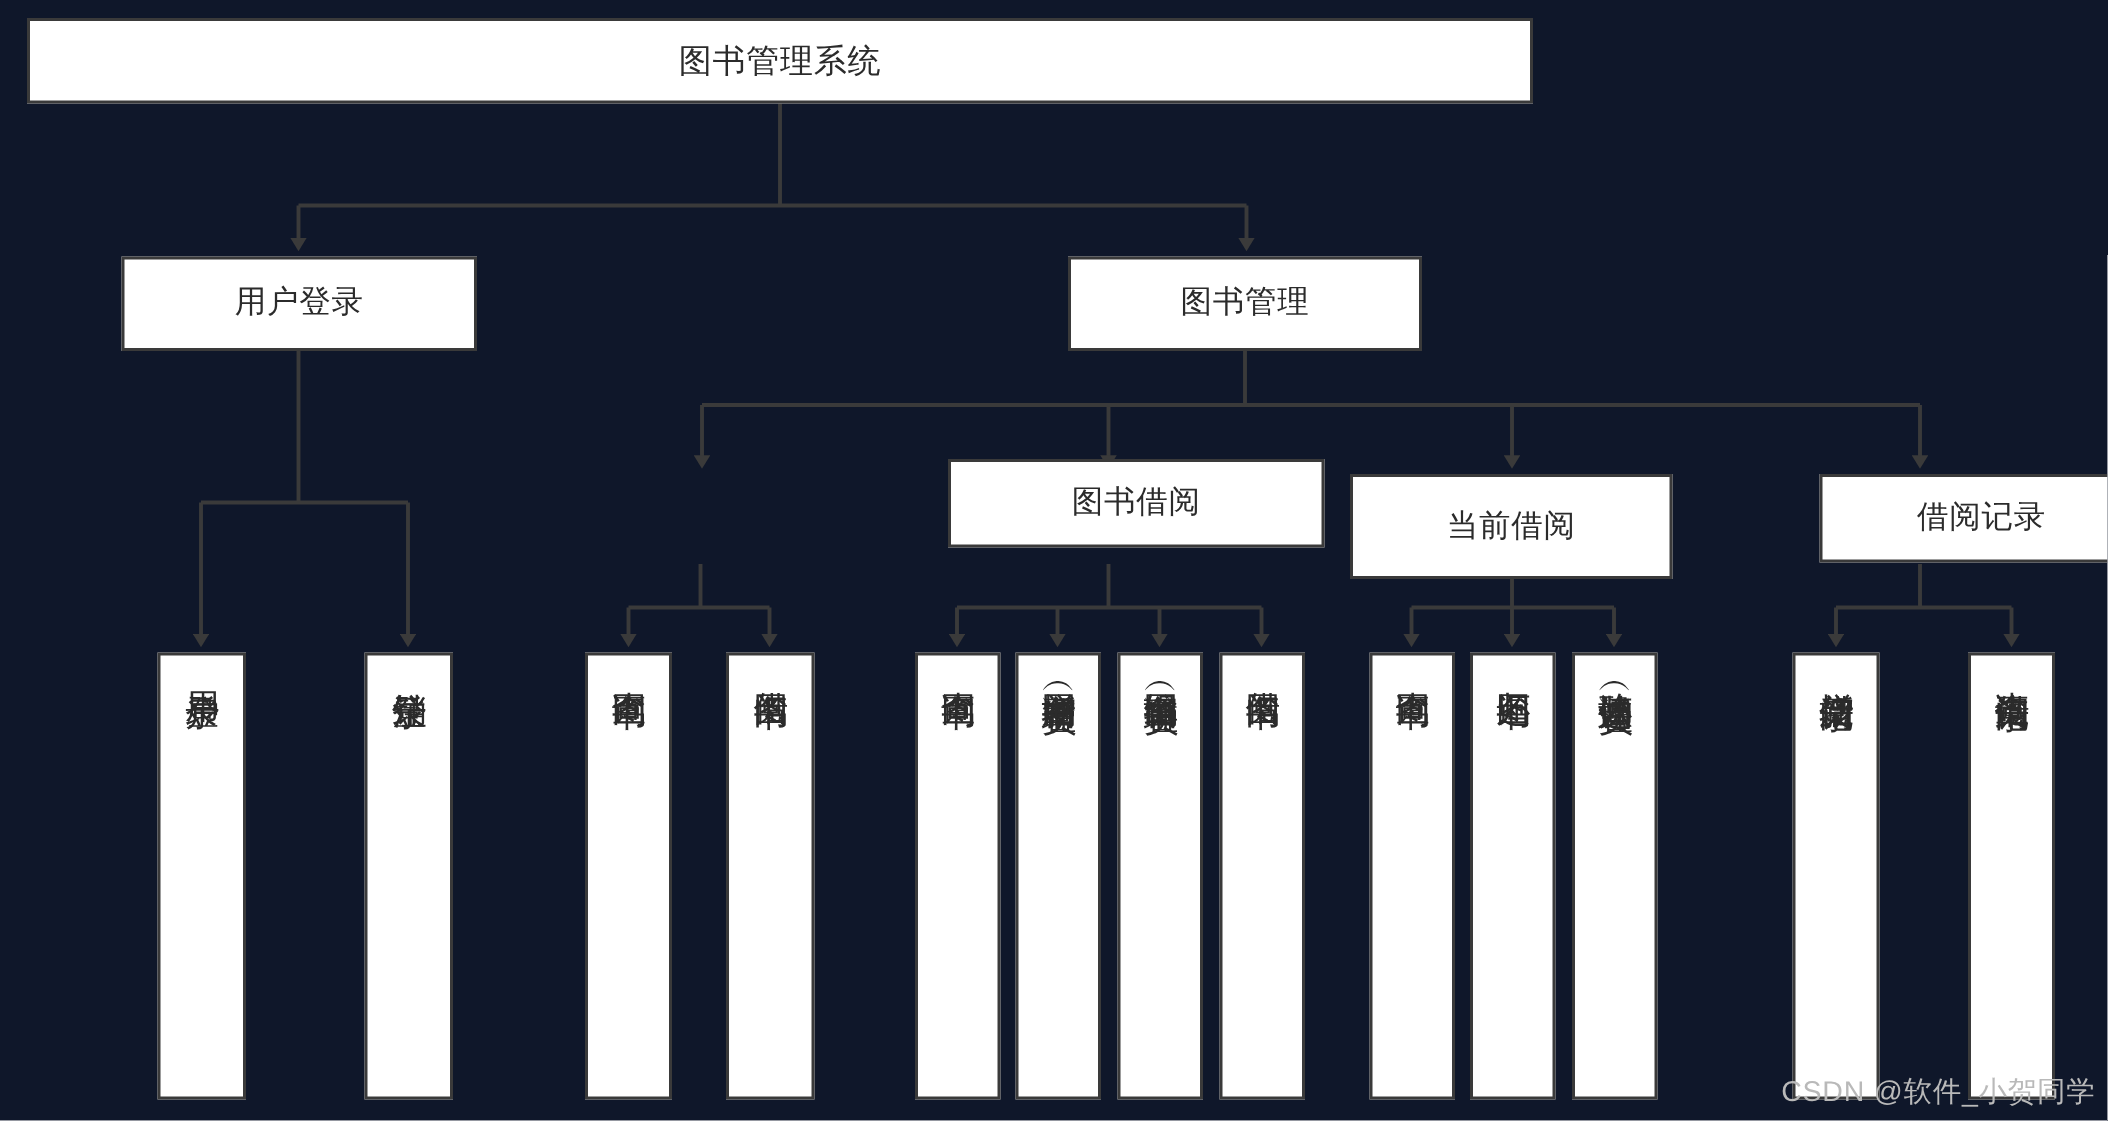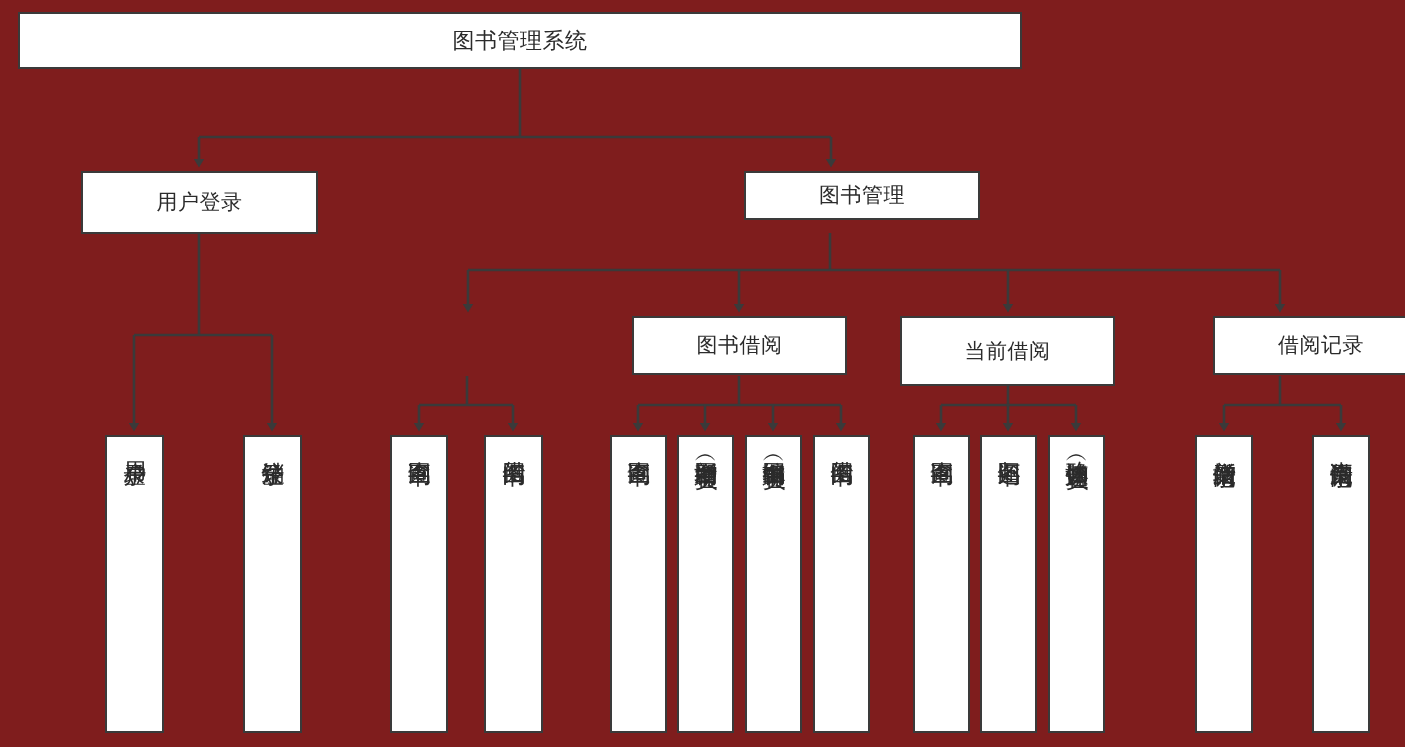"图书管理系统" #stage { background: #7f1d1d -> #0f172a }
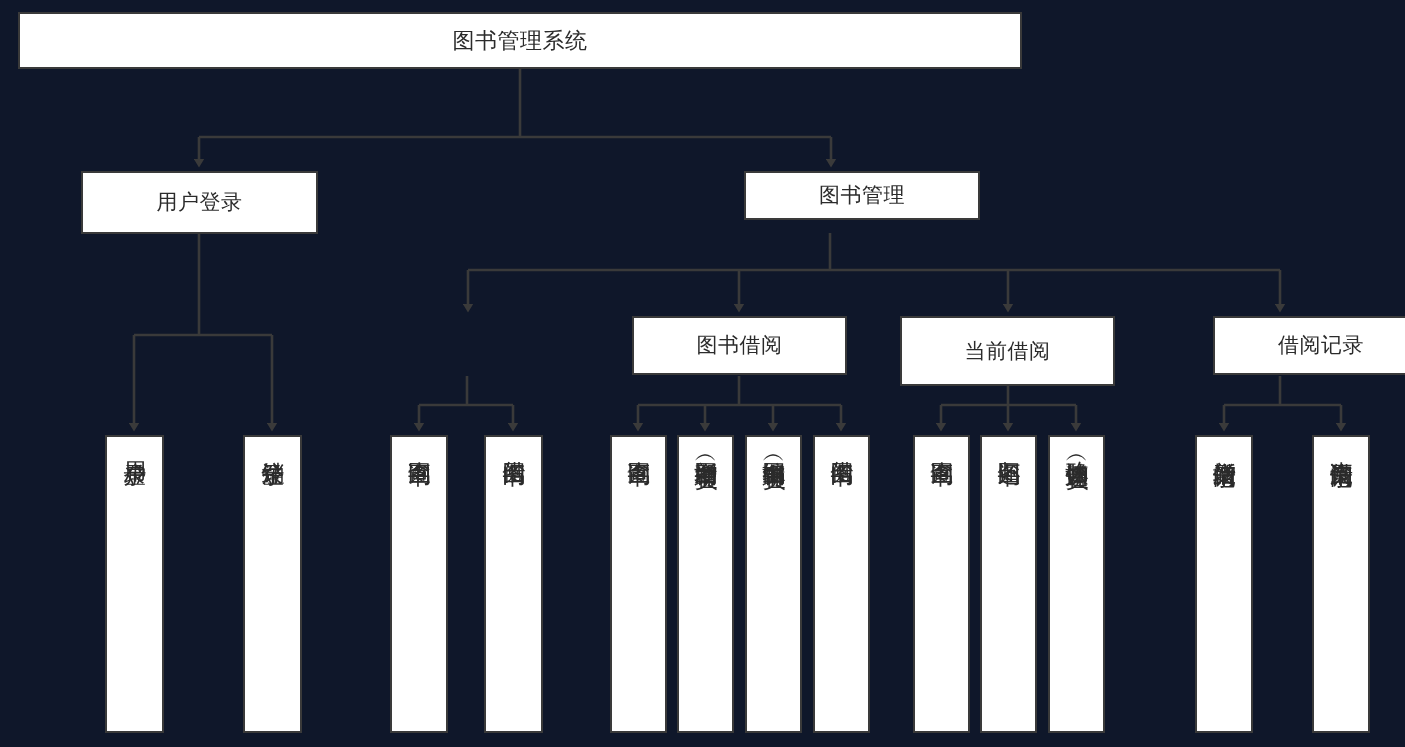"图书管理" div.node { height: 49px -> 63px; left: 744px -> 712px }
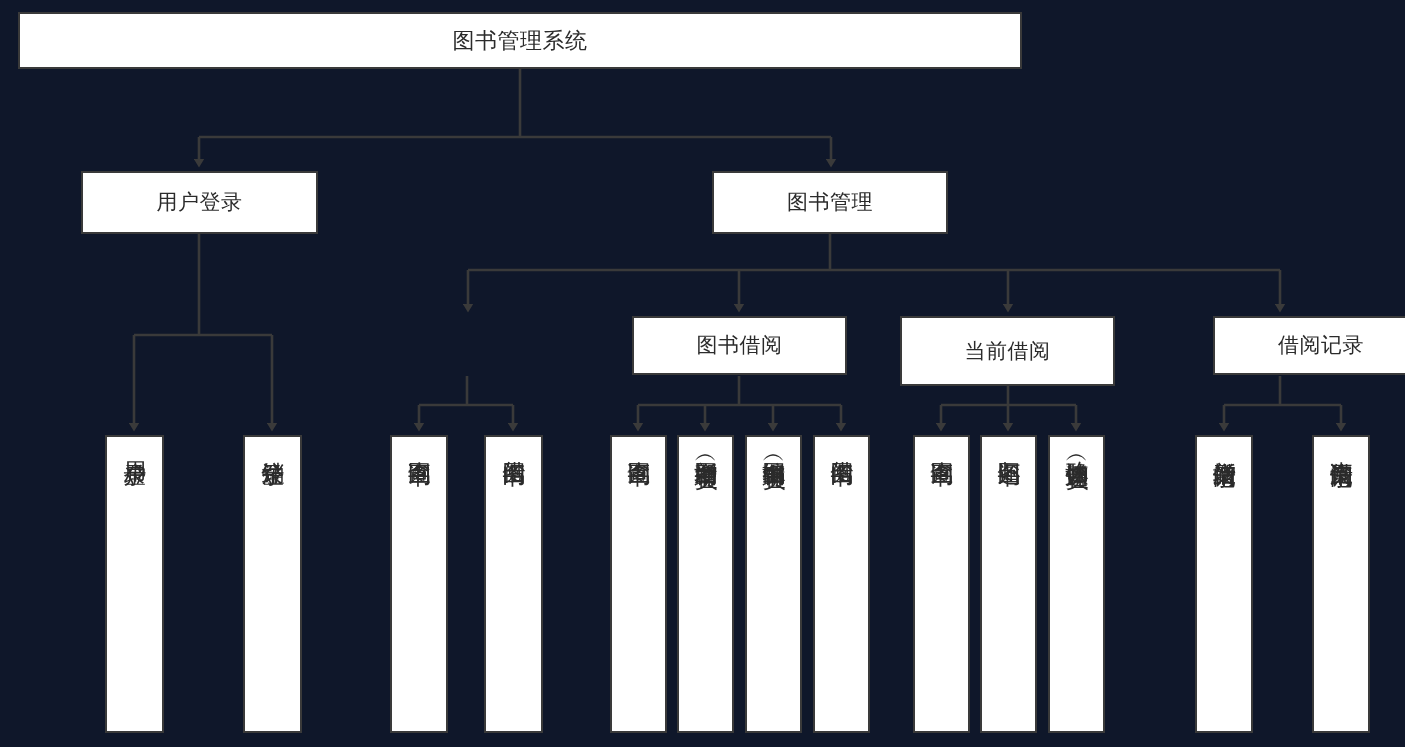"图书借阅" div.node { top: 316px -> 306px; width: 215px -> 251px }
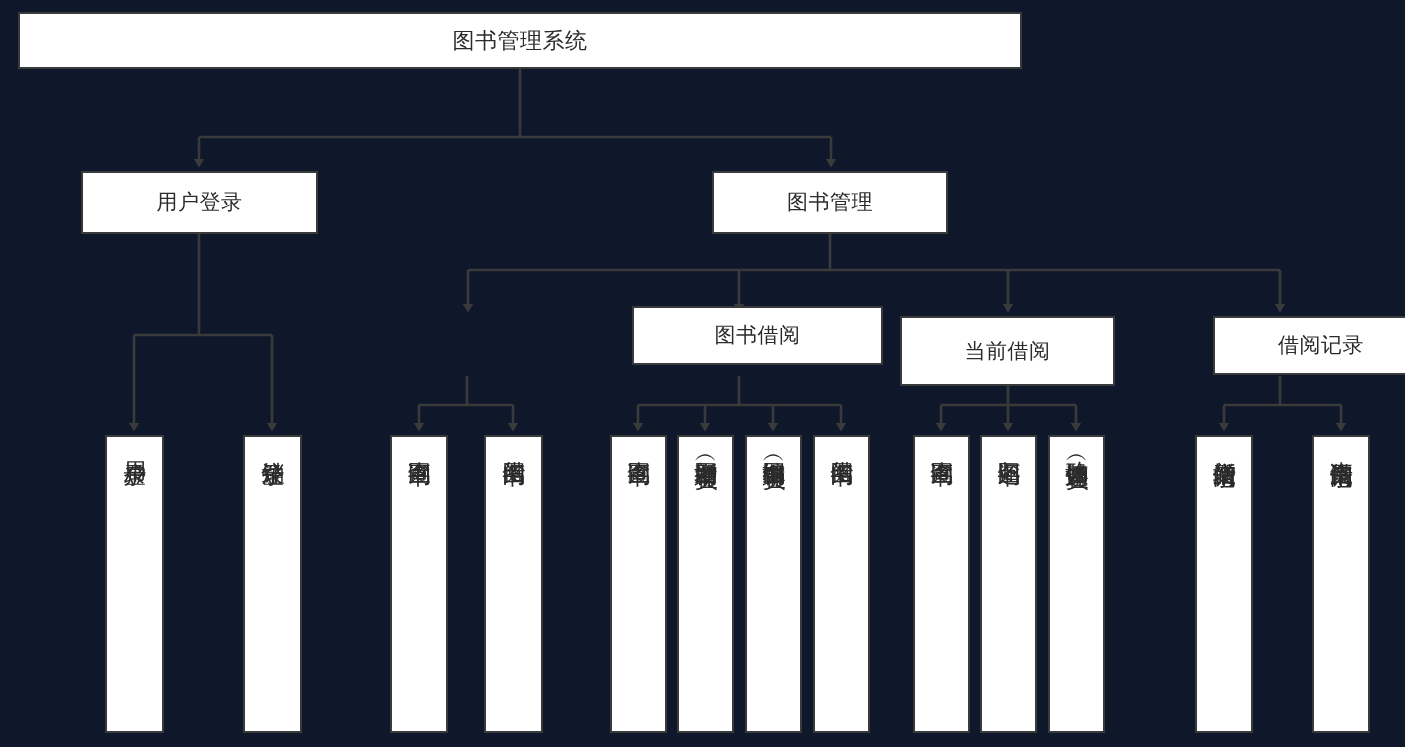"CSDN @软件_小贺同学" div.watermark { html: none -> <div>CSDN @软件_小贺同学</div> }
